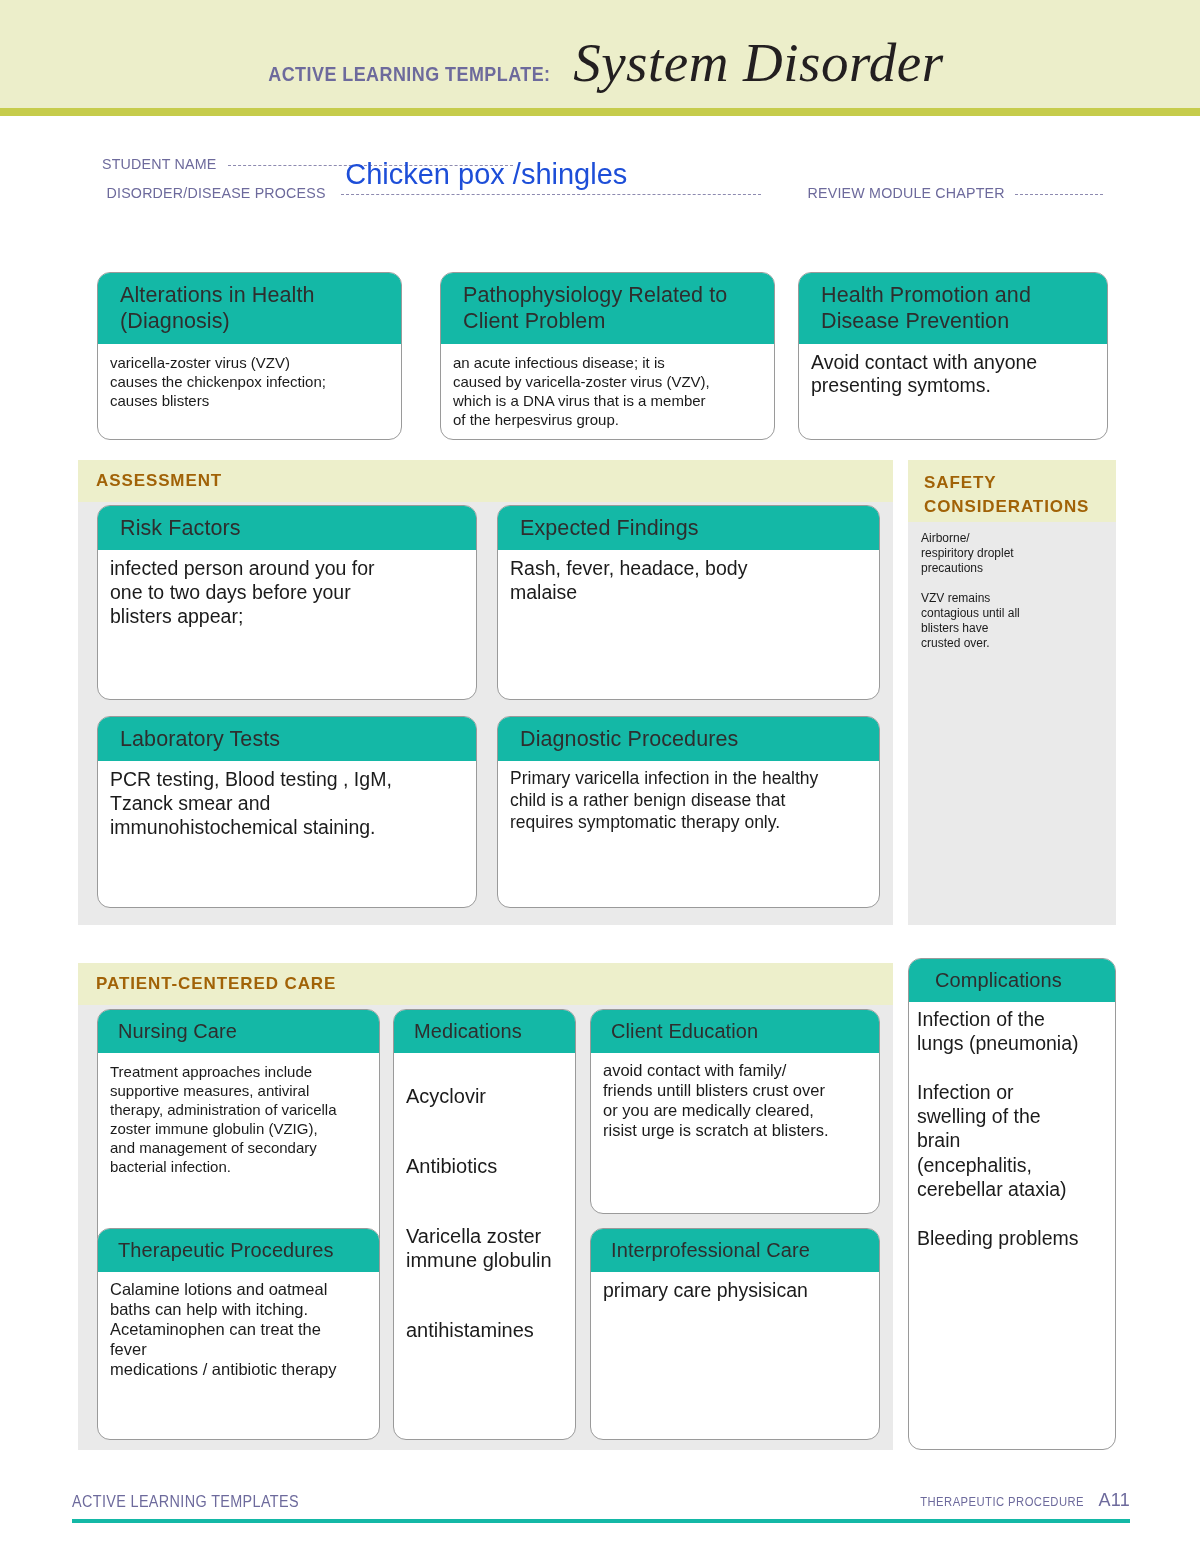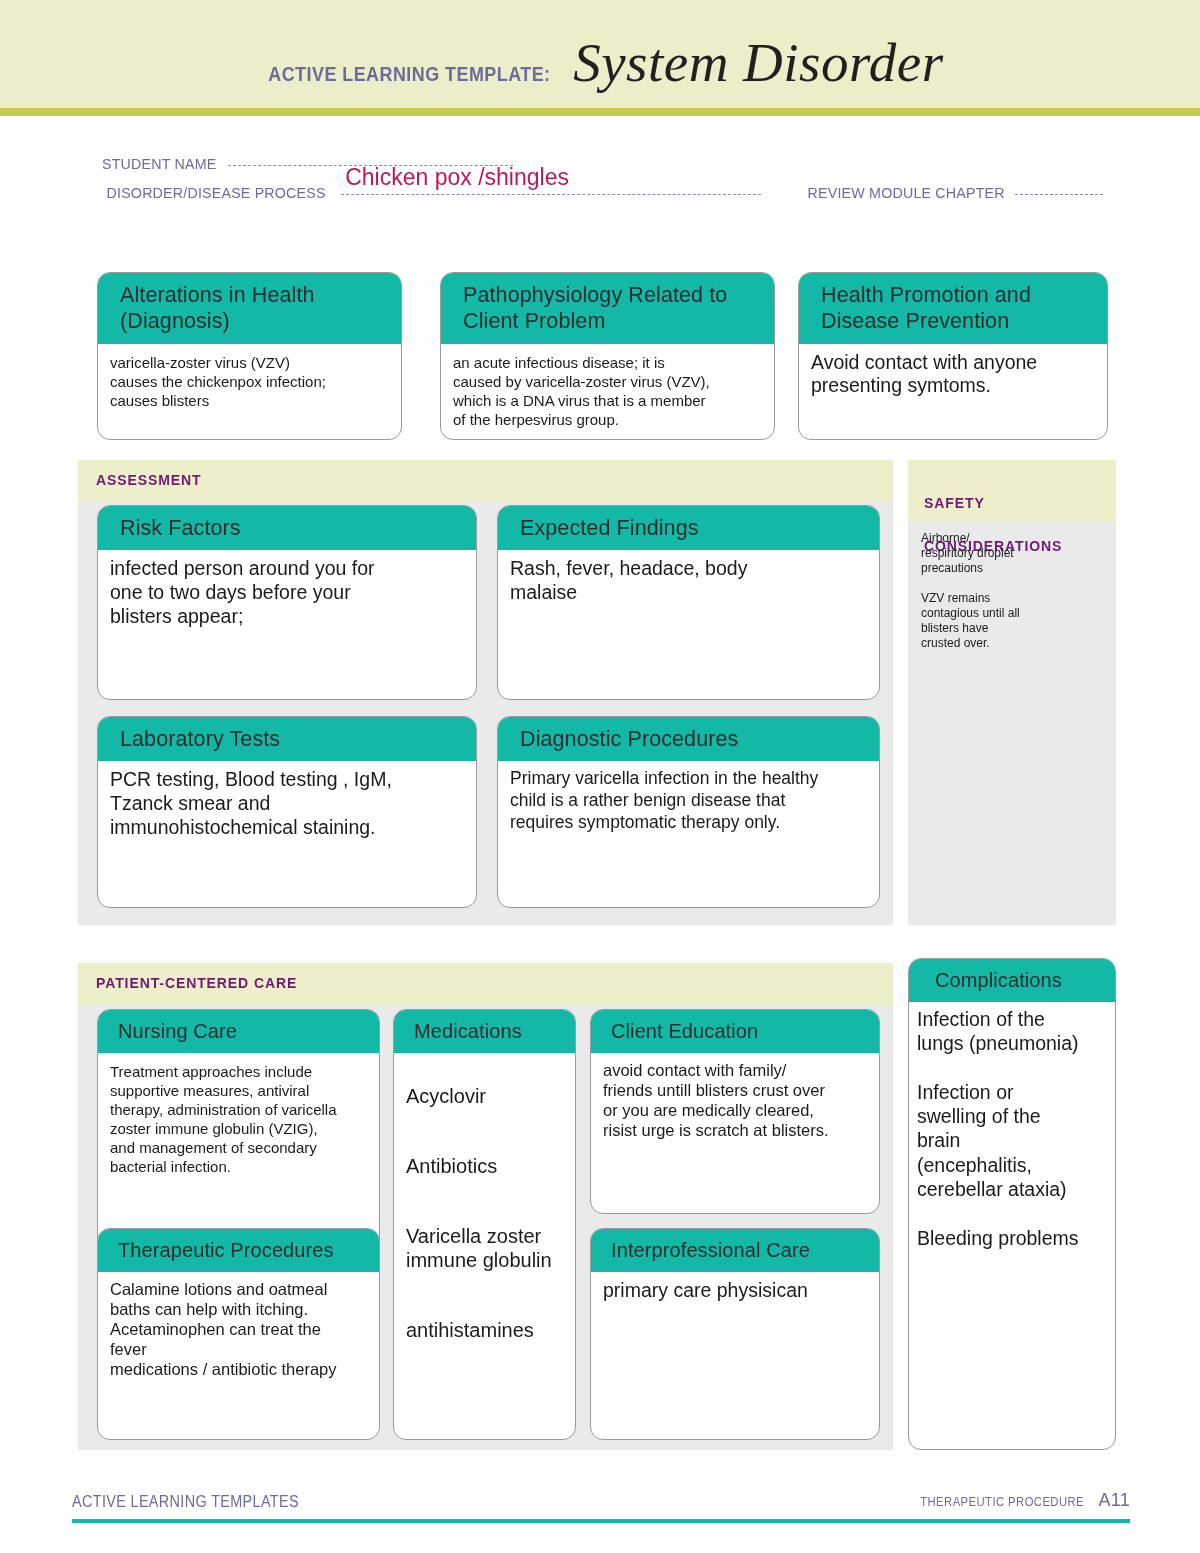"Chicken pox /shingles" .handwritten { color: #be185d -> #1d4ed8; font-size: 23px -> 29px }
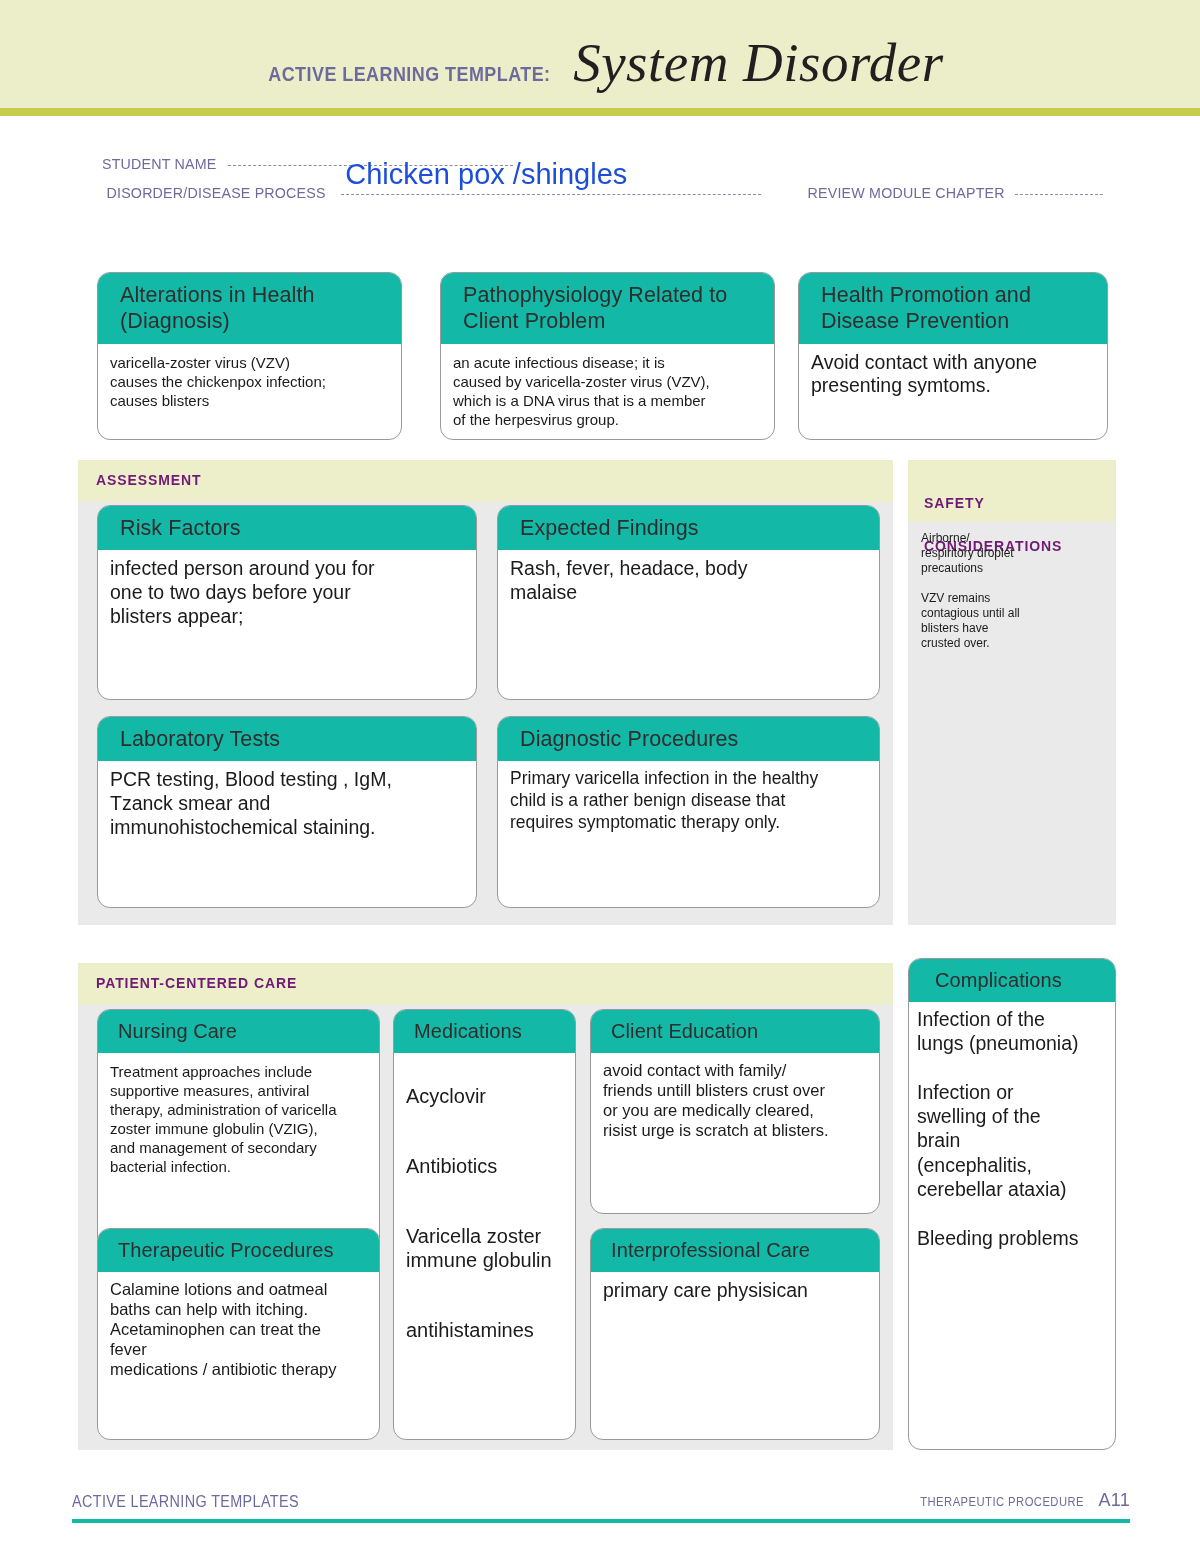"ASSESSMENT" .panel-title { color: #701a75 -> #a16207; font-size: 14px -> 17px; margin-top: 23px -> none }
